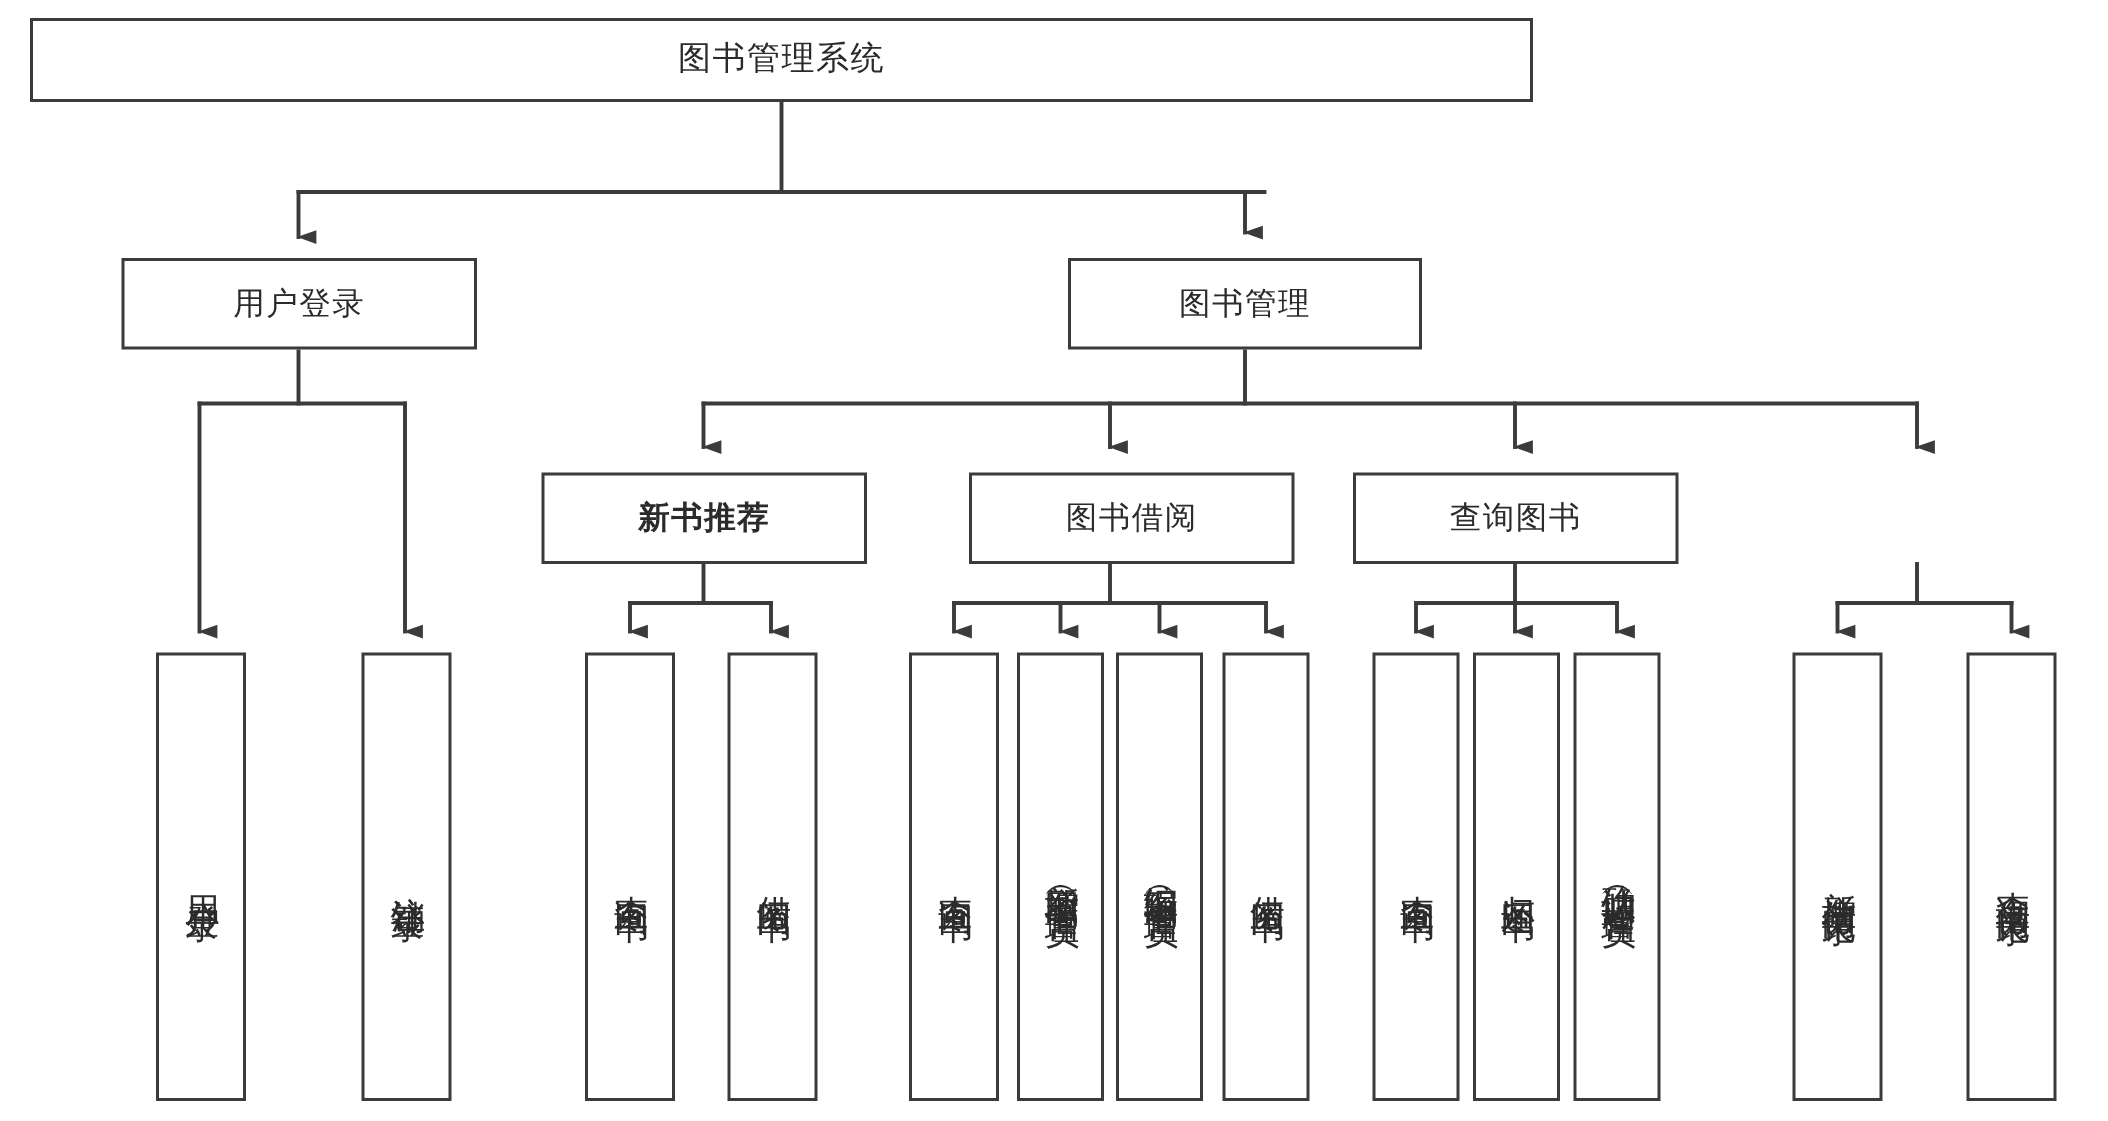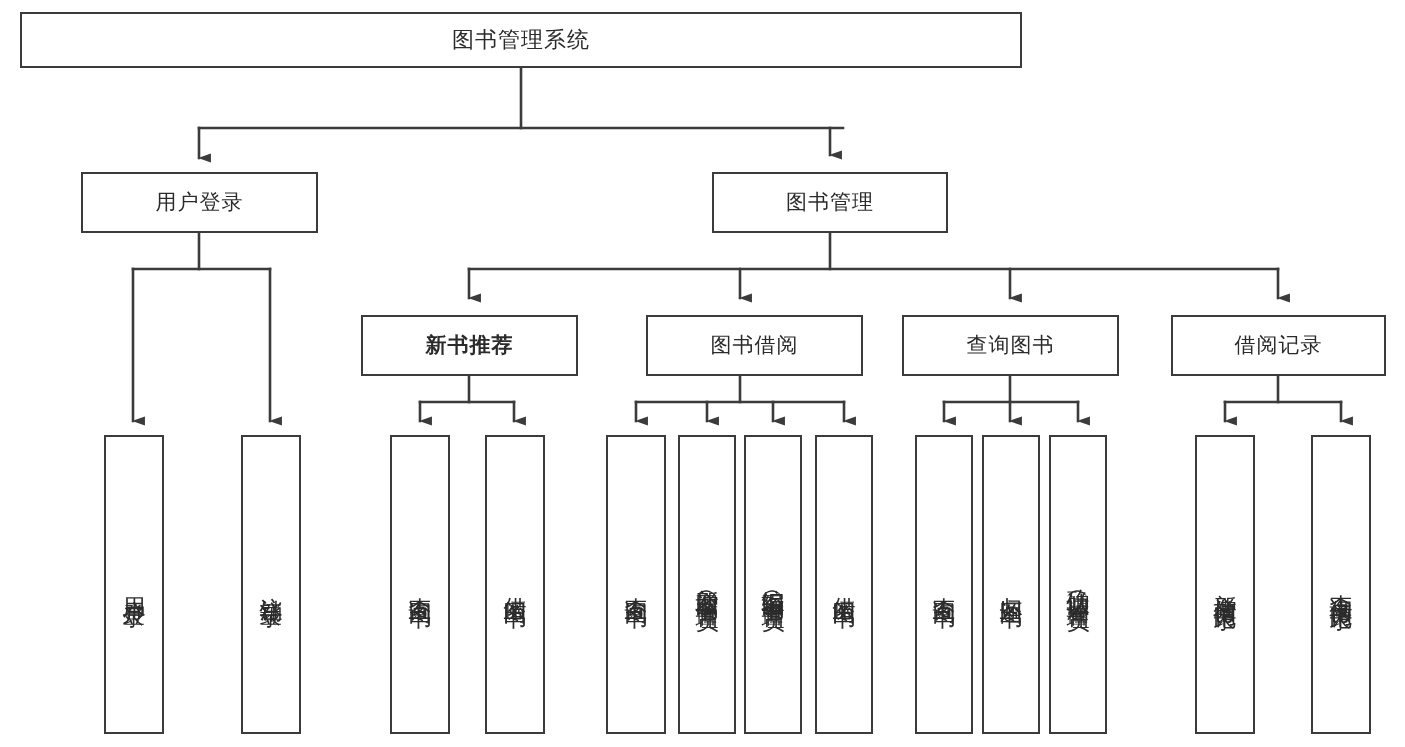"借阅记录" div.node { html: <div> <span>借阅记录</span> </div> -> none }
